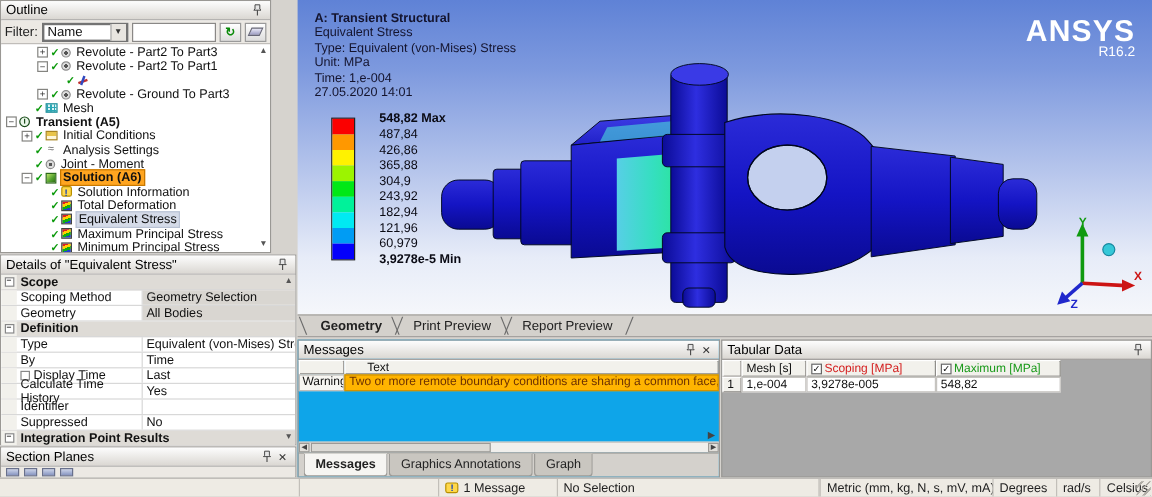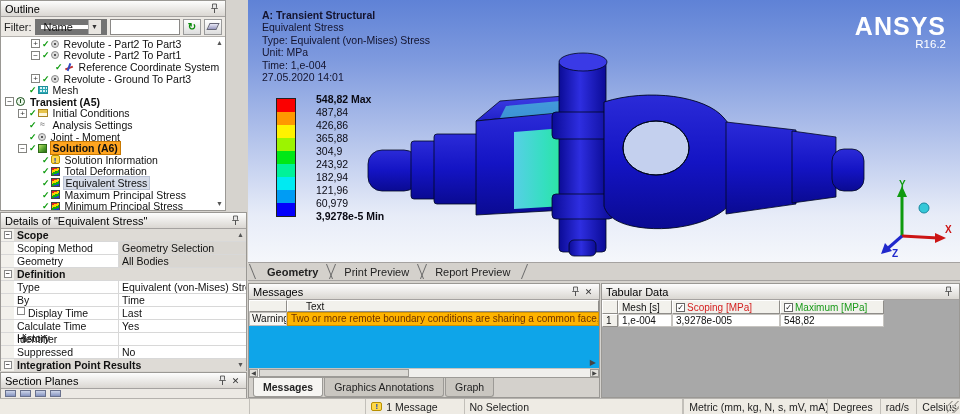"Name" .combo { border: 6px solid #737373 -> 2px solid #737373 }
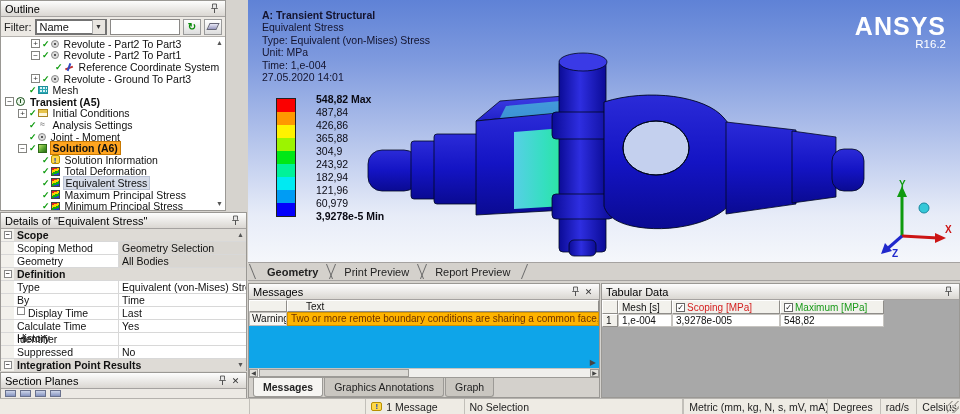"Reference Coordinate System" span.lab { html: <span>Reference Coordinate System</span> -> none }
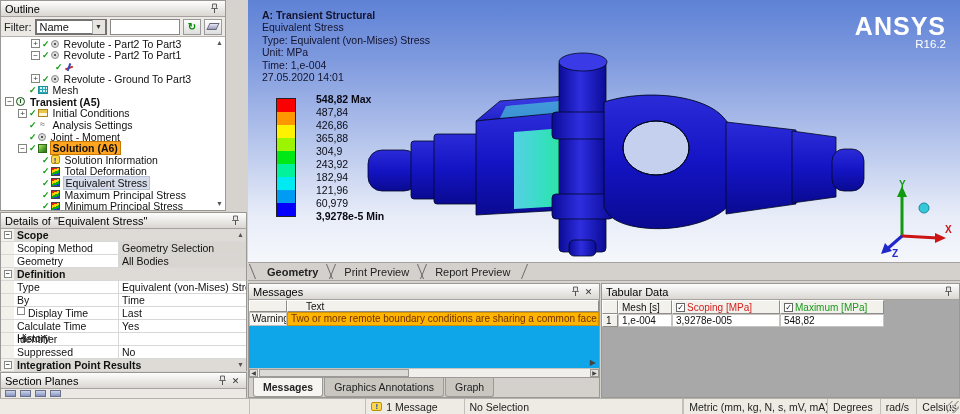"Scope" .drow .dl { align-items: none -> center }
